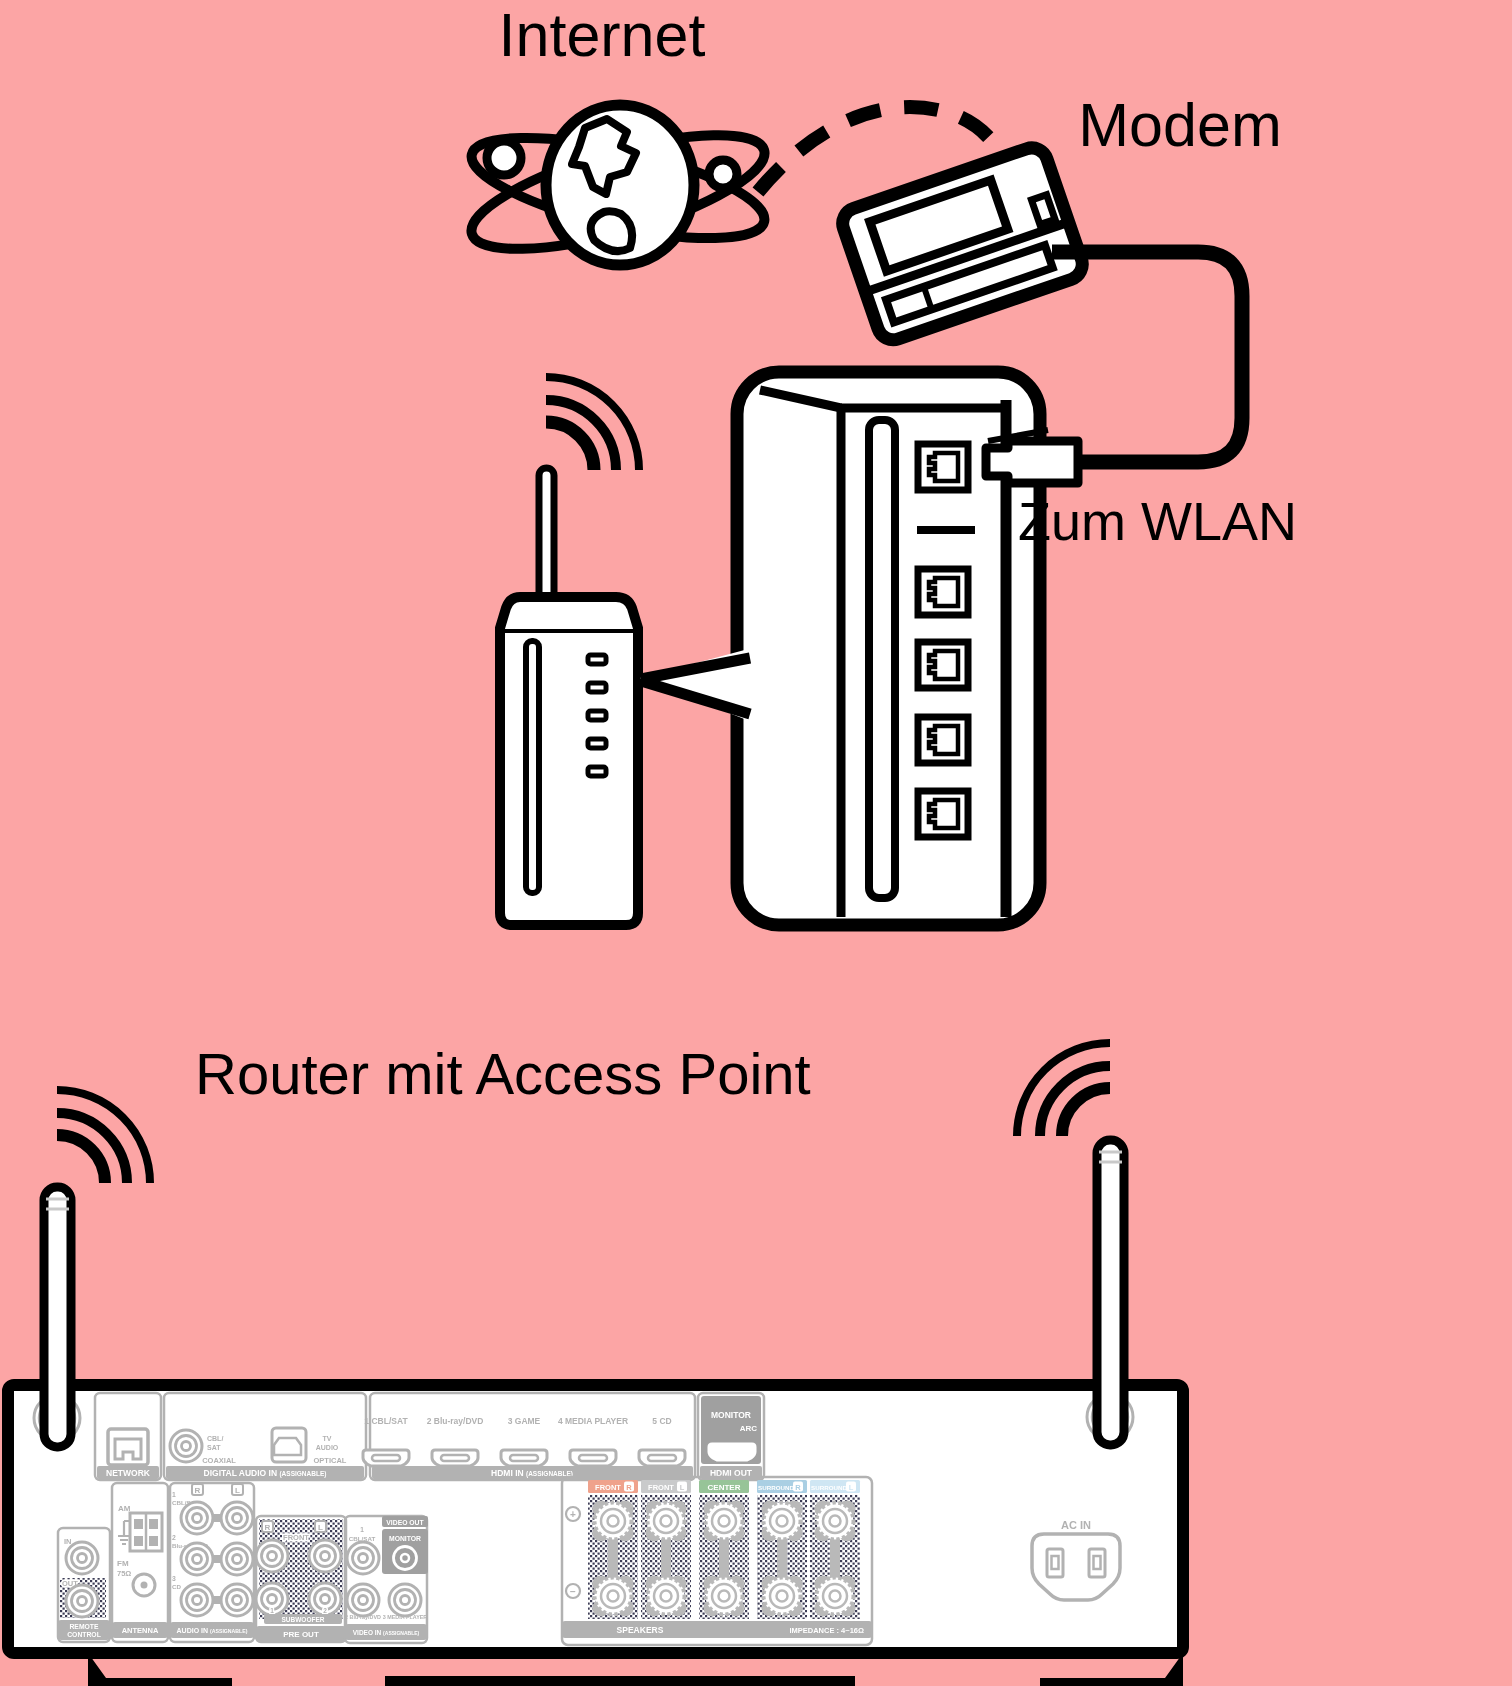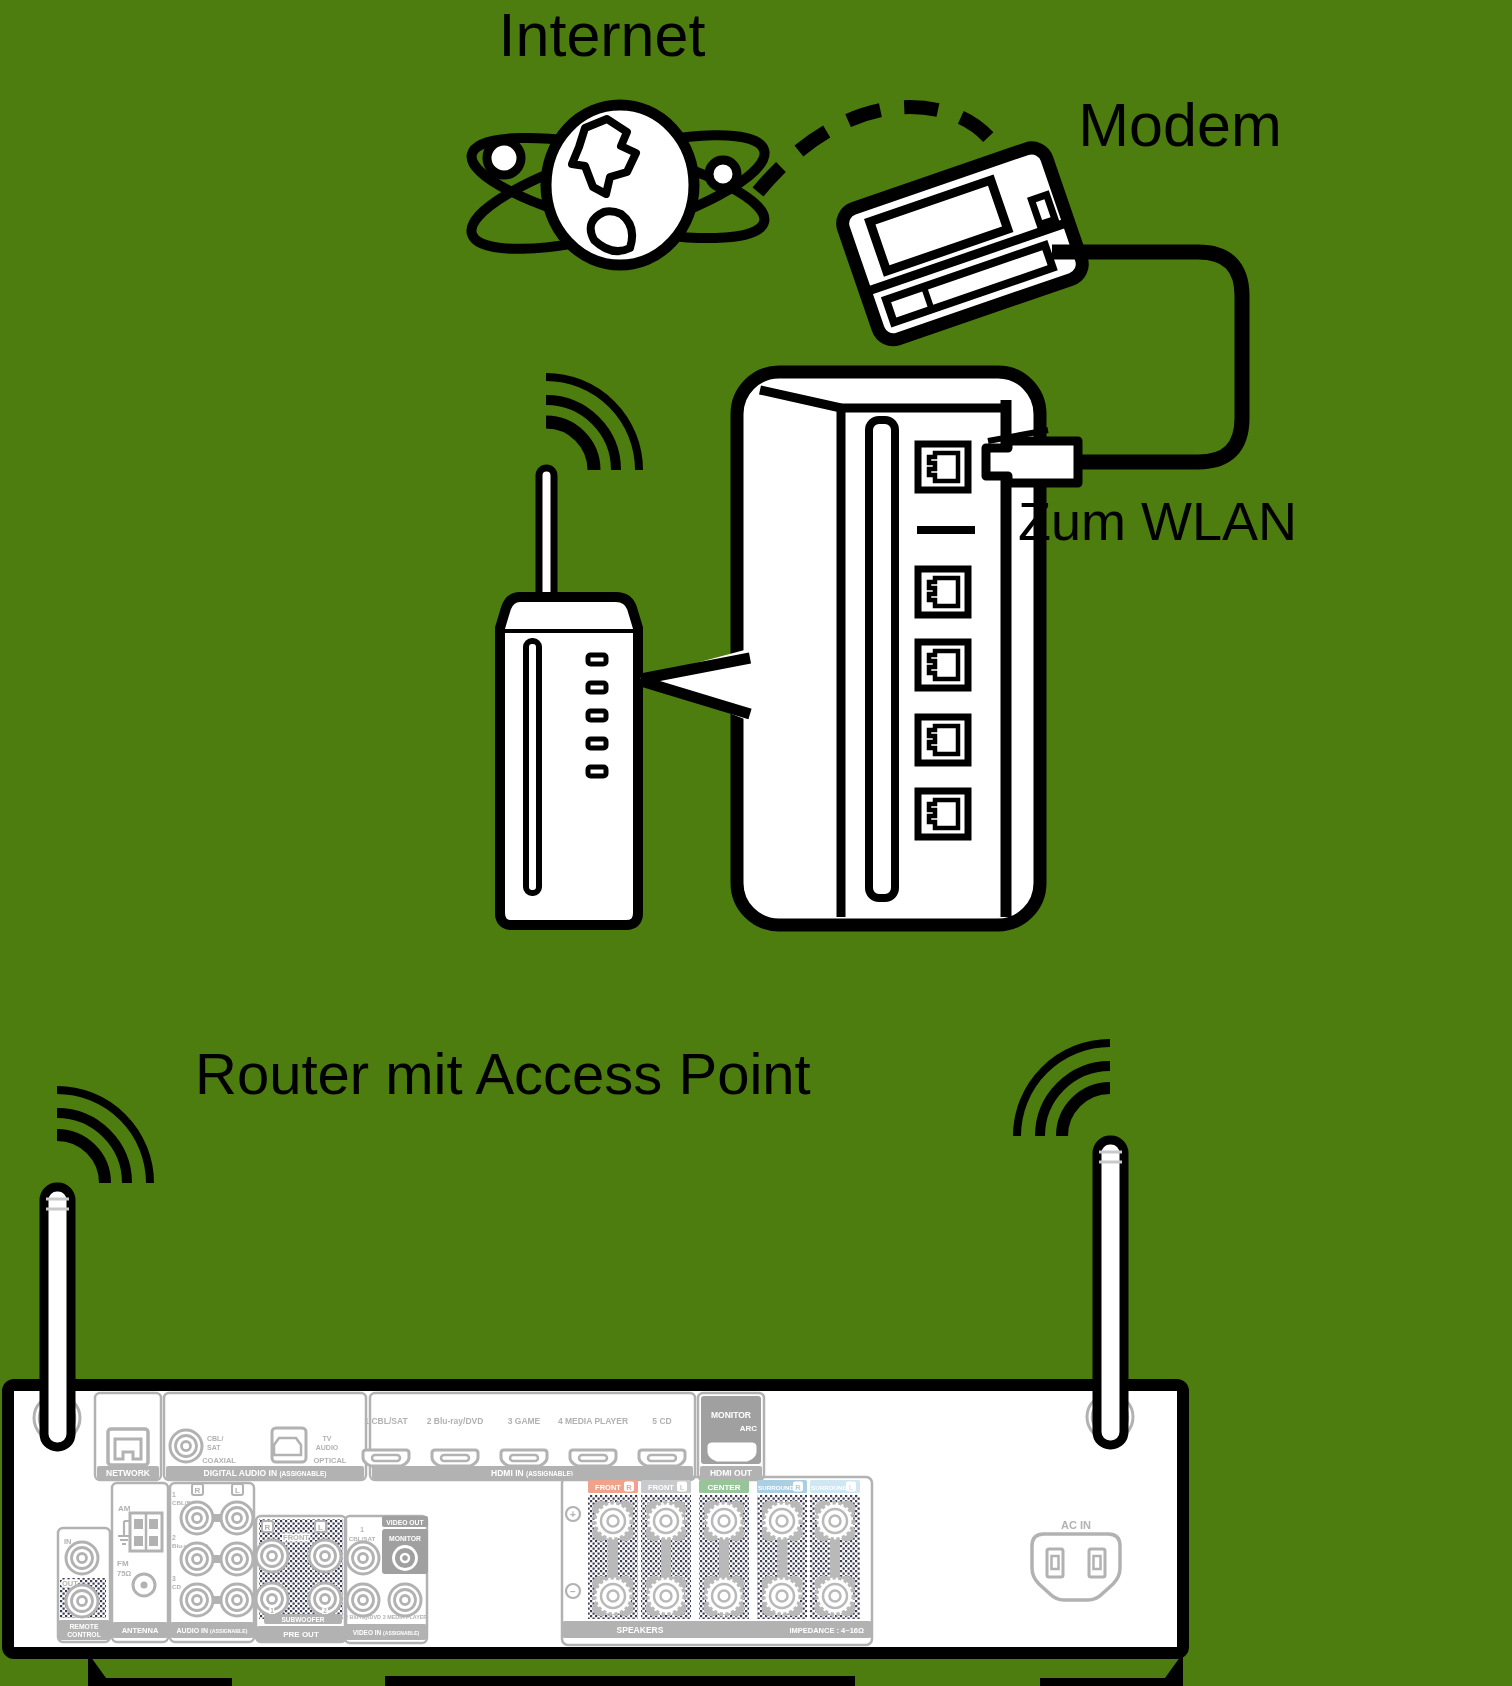"Internet" .stage { background: #4d7c0f -> #fca5a5 }
